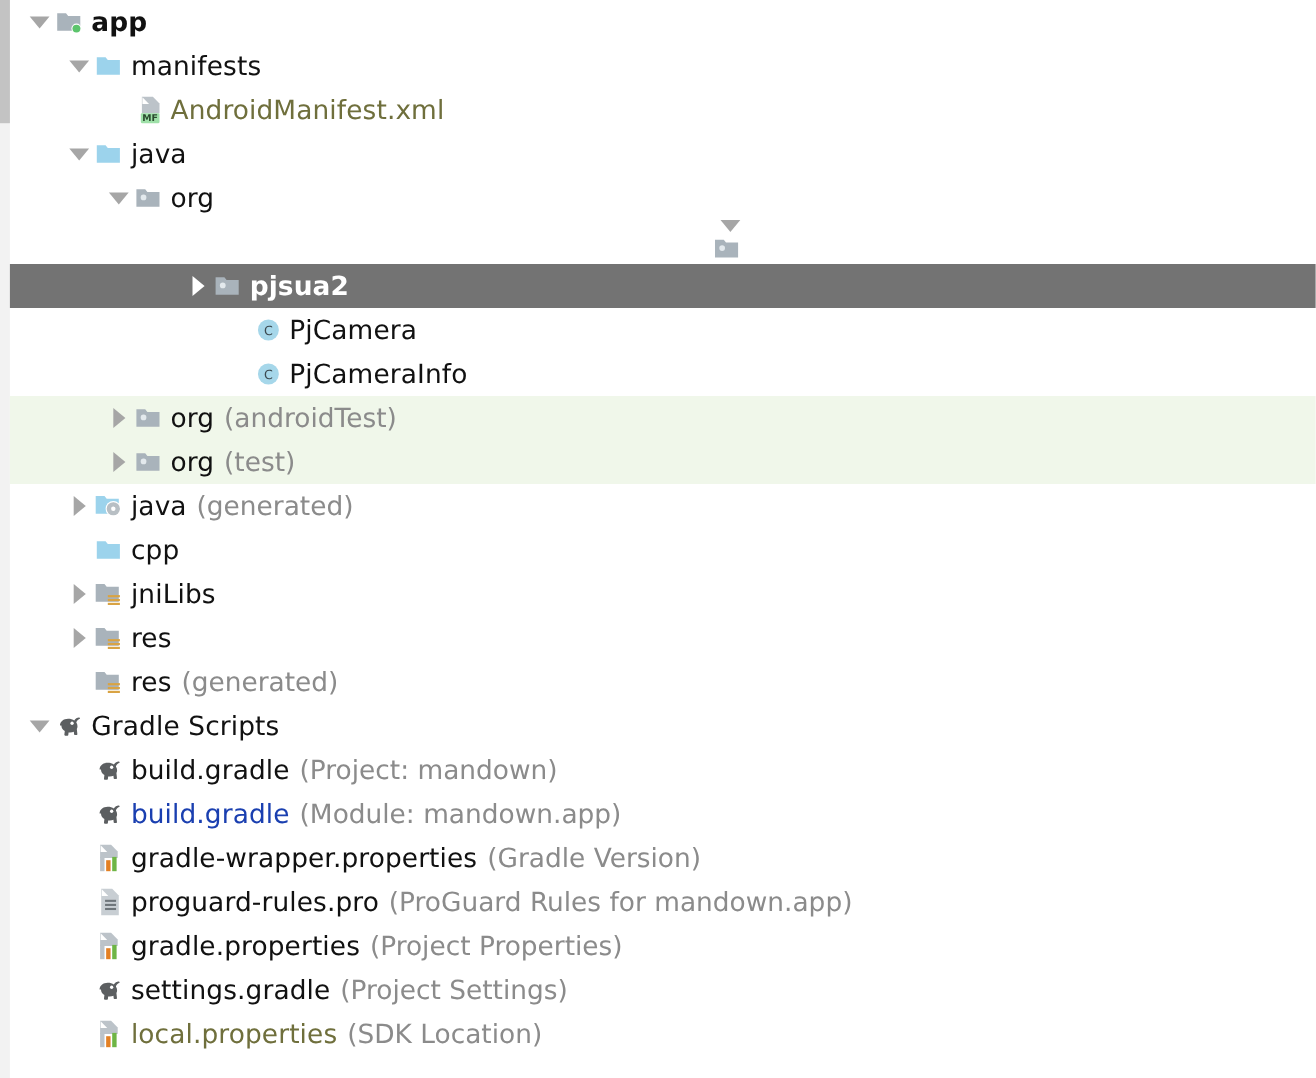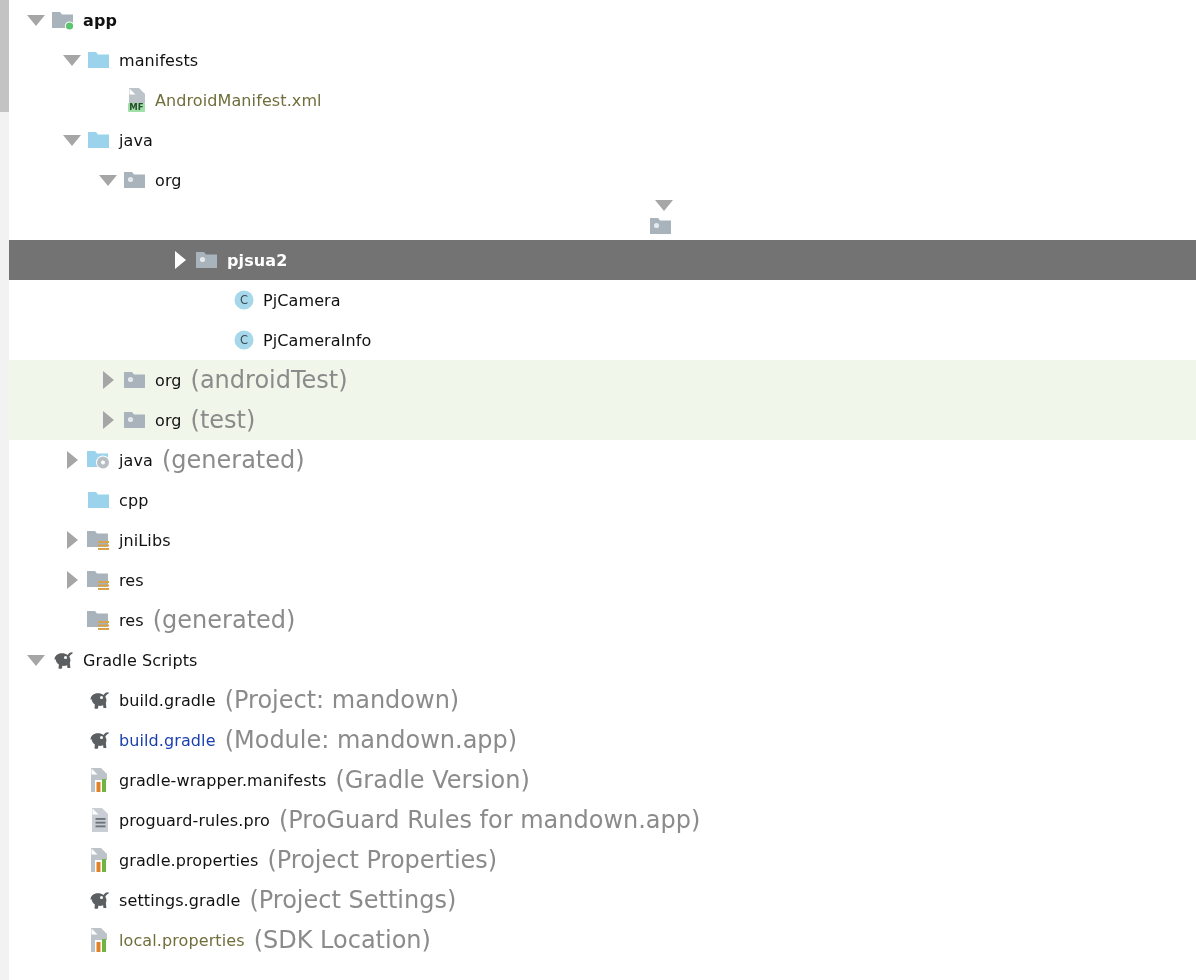"app" .label { font-size: 16px -> 24px }
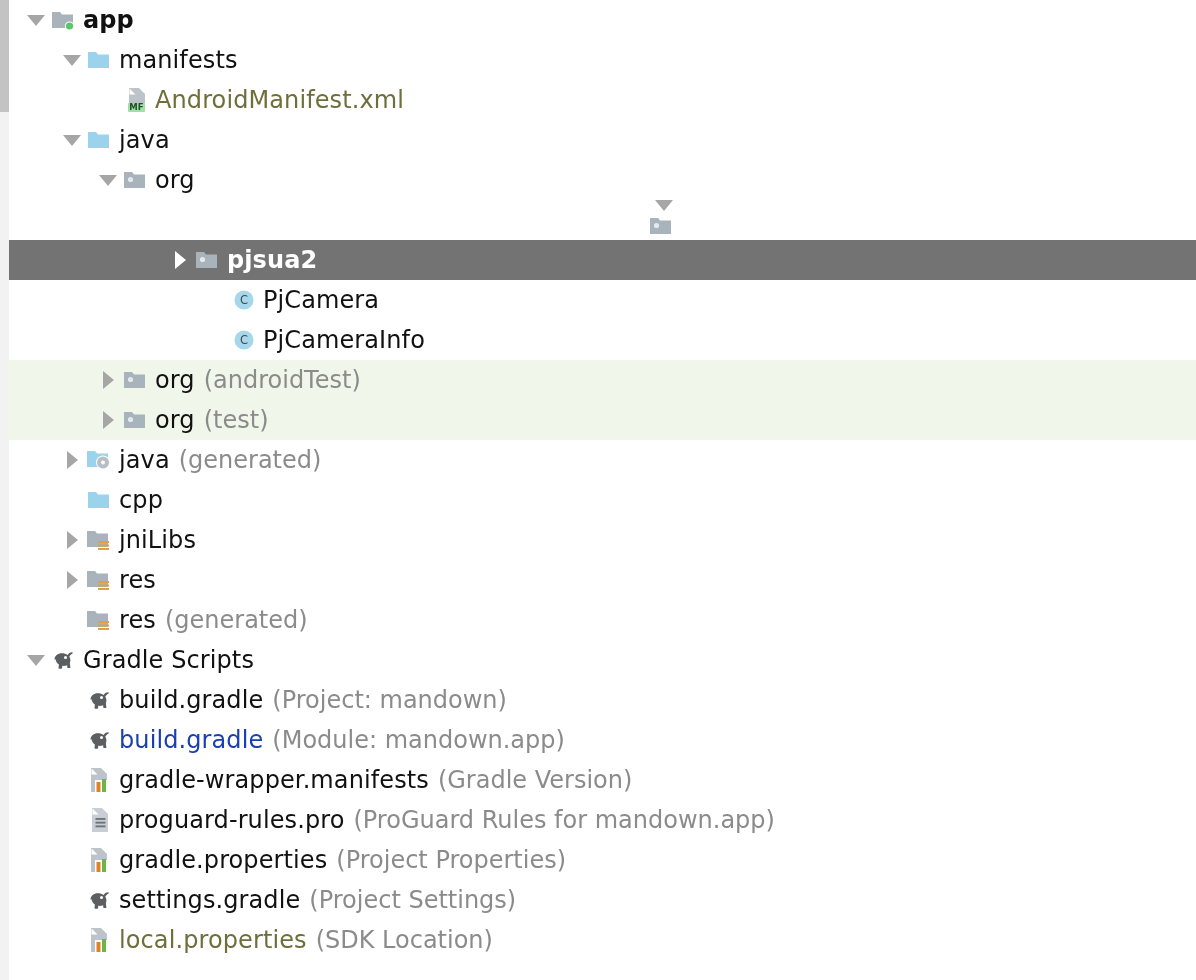"gradle-wrapper.manifests" span.label { text: gradle-wrapper.manifests -> gradle-wrapper.properties }
